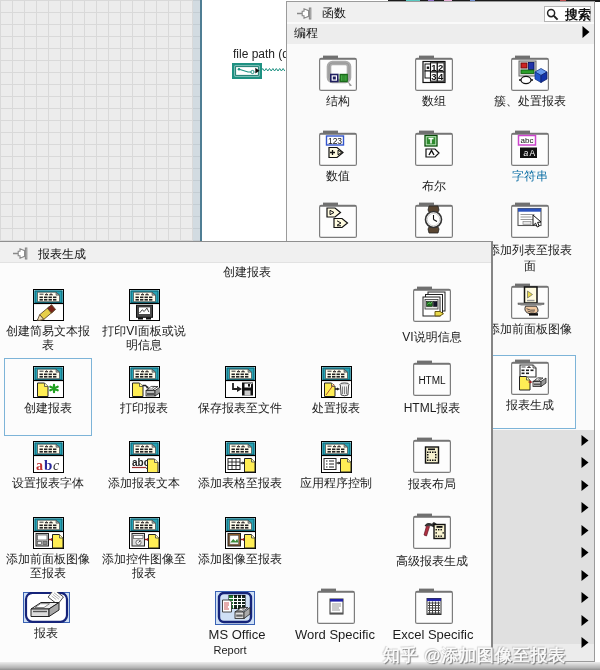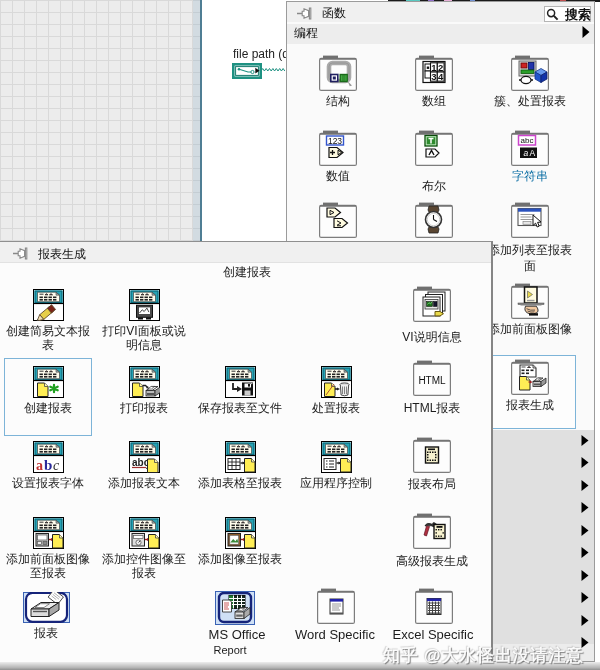"知乎 @大水怪出没请注意" div.a { text: @大水怪出没请注意 -> @添加图像至报表 }
